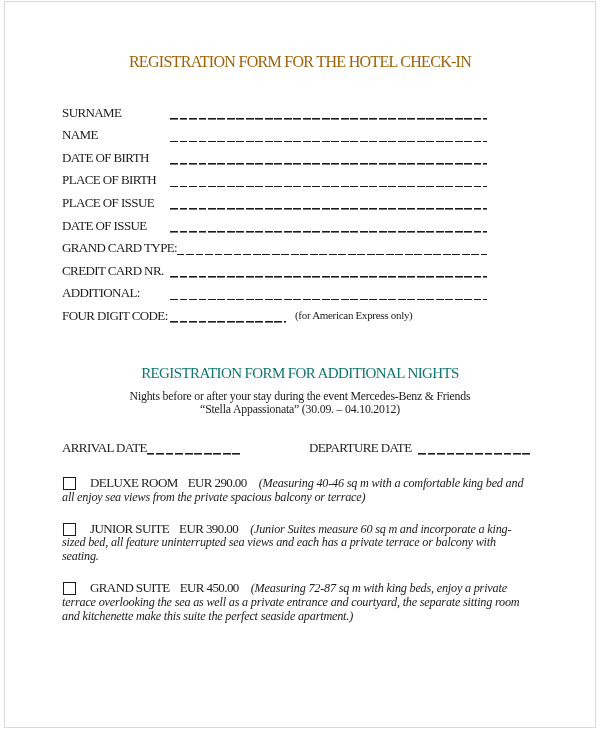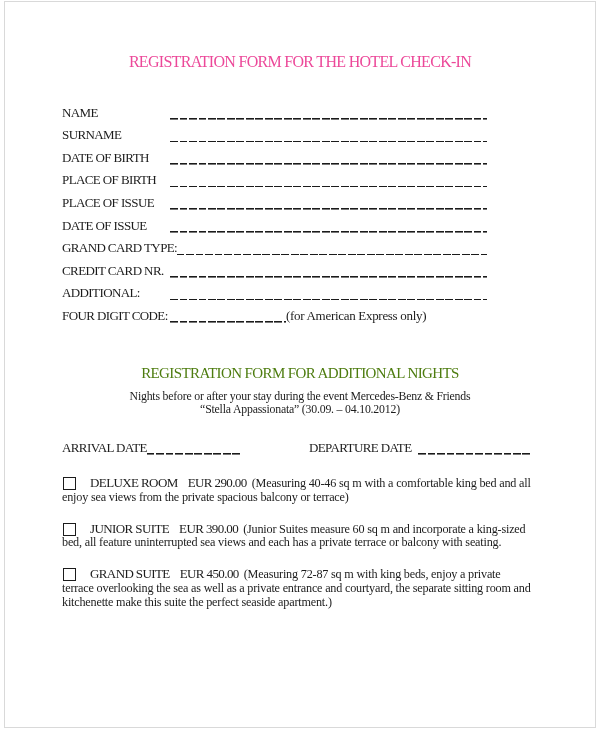"REGISTRATION FORM FOR THE HOTEL" .title { color: #ec4899 -> #a16207 }
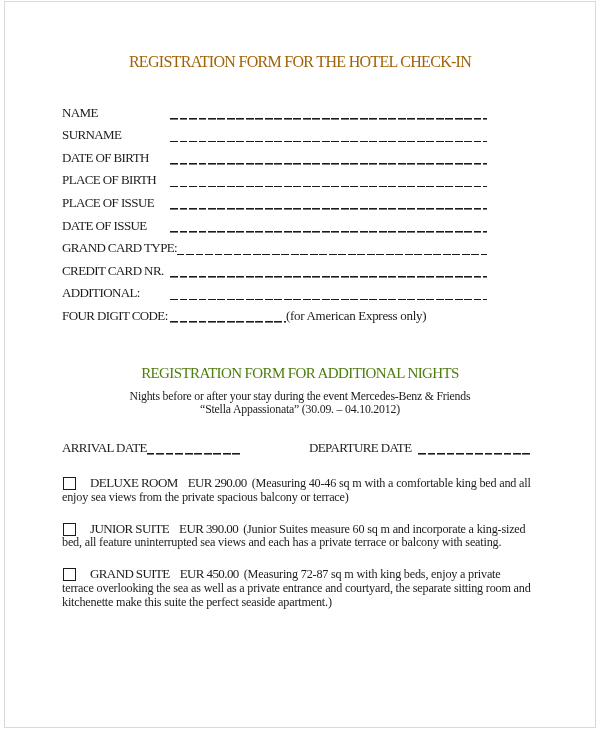"NAME" div.frow { order: before "SURNAME" -> after "SURNAME" }
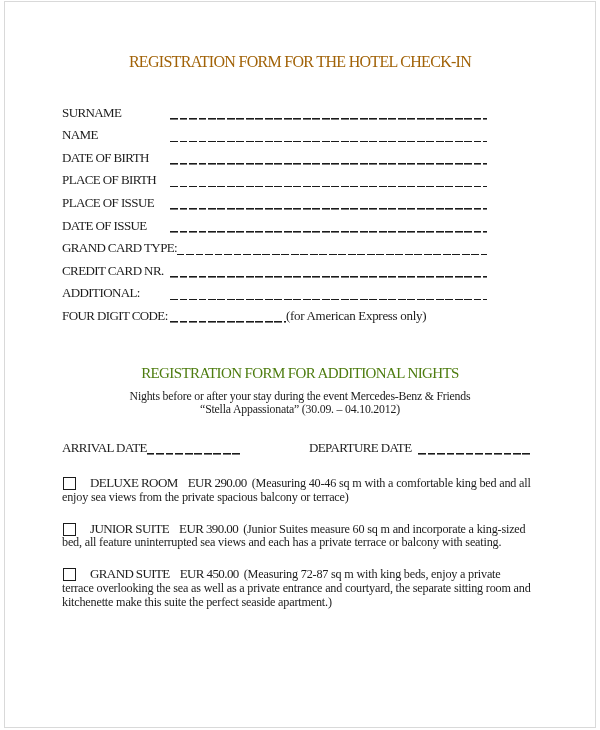"(for American Express only)" .amex-note { font-size: 13px -> 11px; margin-left: none -> 9px }
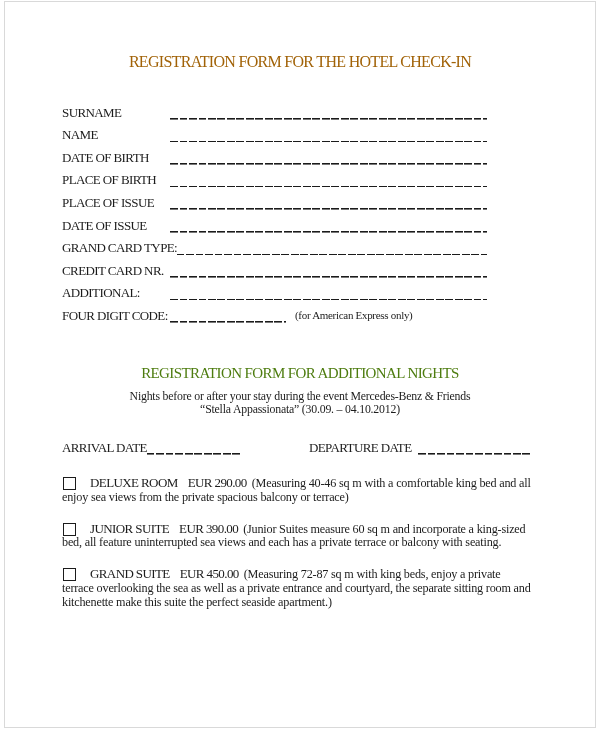"REGISTRATION FORM FOR ADDITIONAL NIGHTS" .s2title { color: #4d7c0f -> #0f766e }
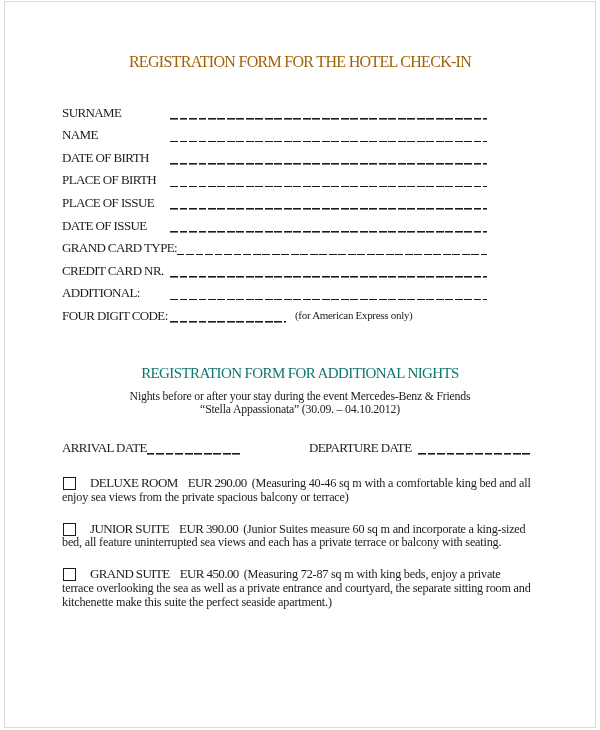"(Measuring 40-46 sq m with" .rdesc { font-style: none -> italic; margin-left: 5px -> 12px }
